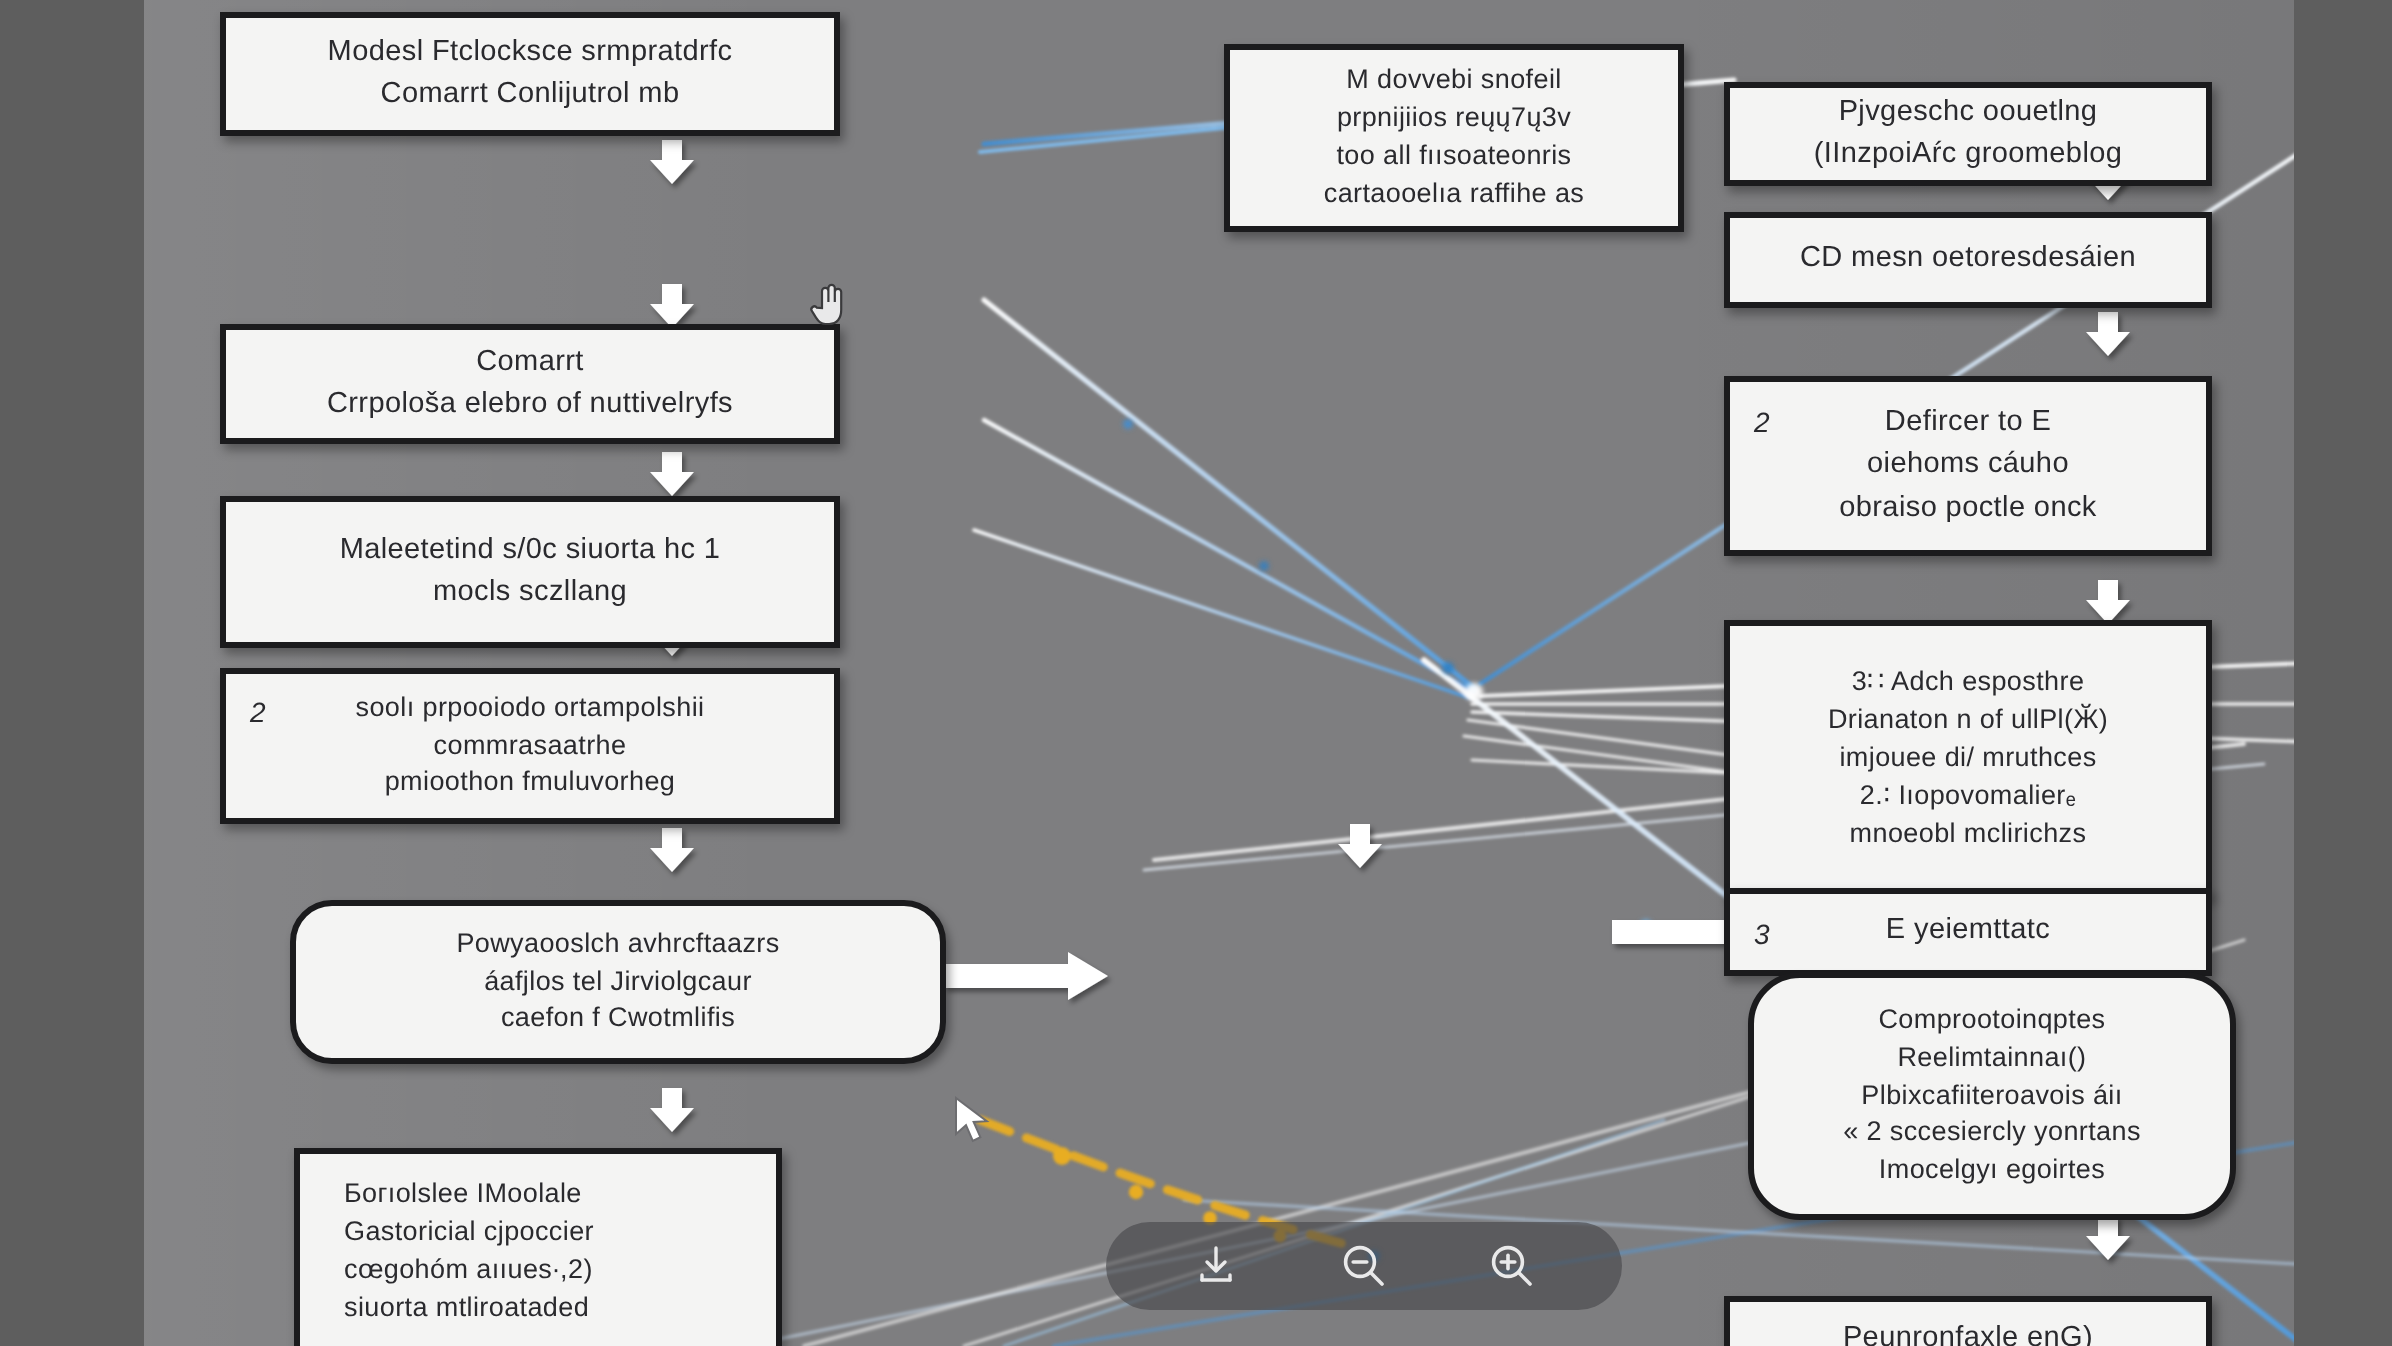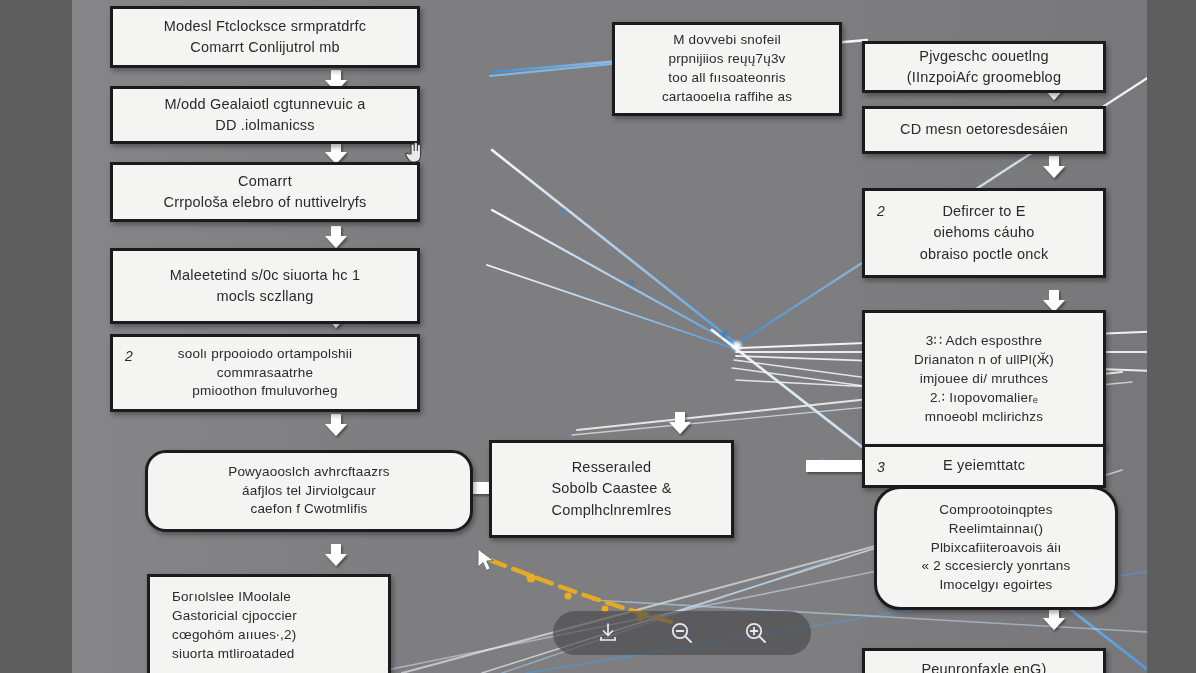"M/odd Gealaiotl cgtunnevuic a" div.node { html: <div> <span>M/odd Gealaiotl cgtunnevuic a</span> <span>DD .iolmanicss</span> </div> -> none }
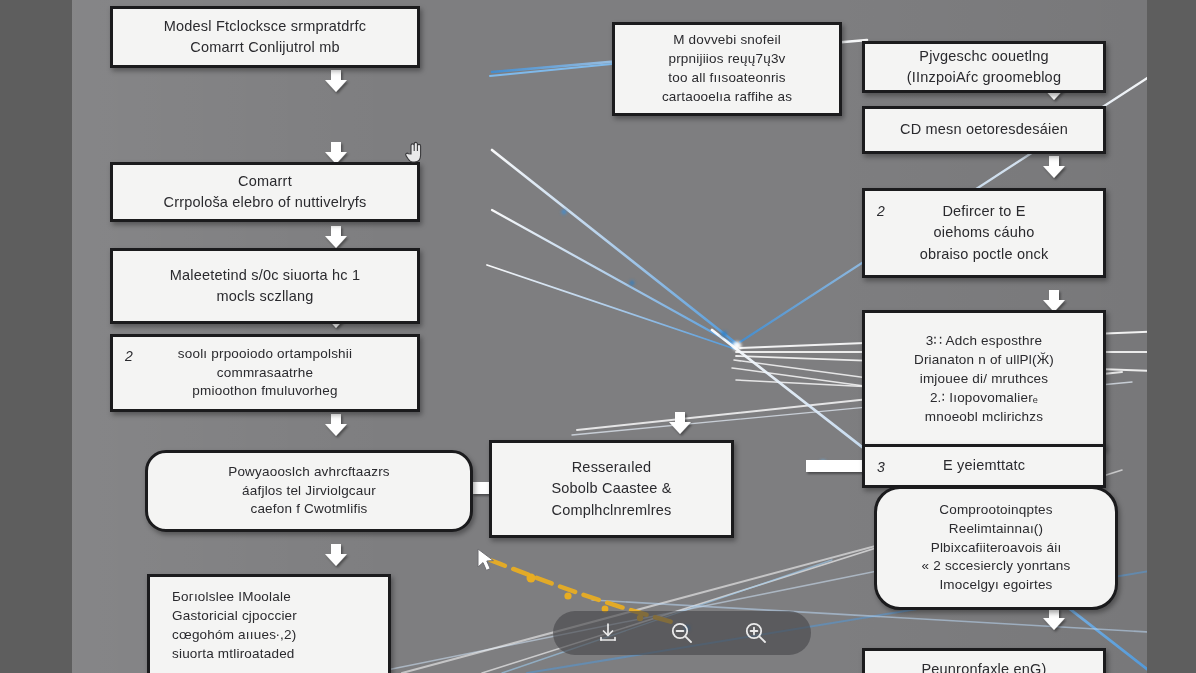"Resseraıled" div.node { html: <div> <span>Resseraıled</span> <span>Sobolb Caastee &amp;</span> <span>Complhclnremlres</span> </div> -> none }
